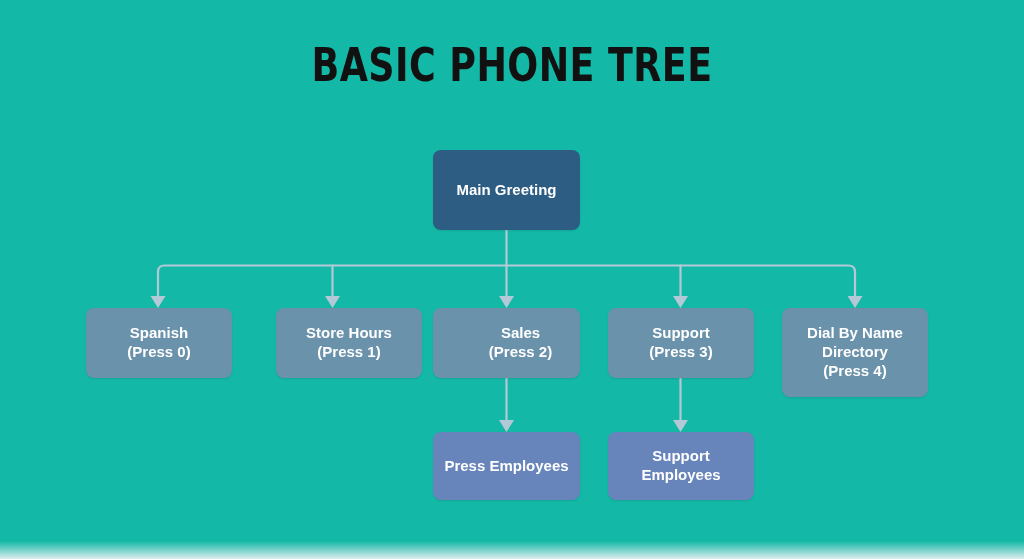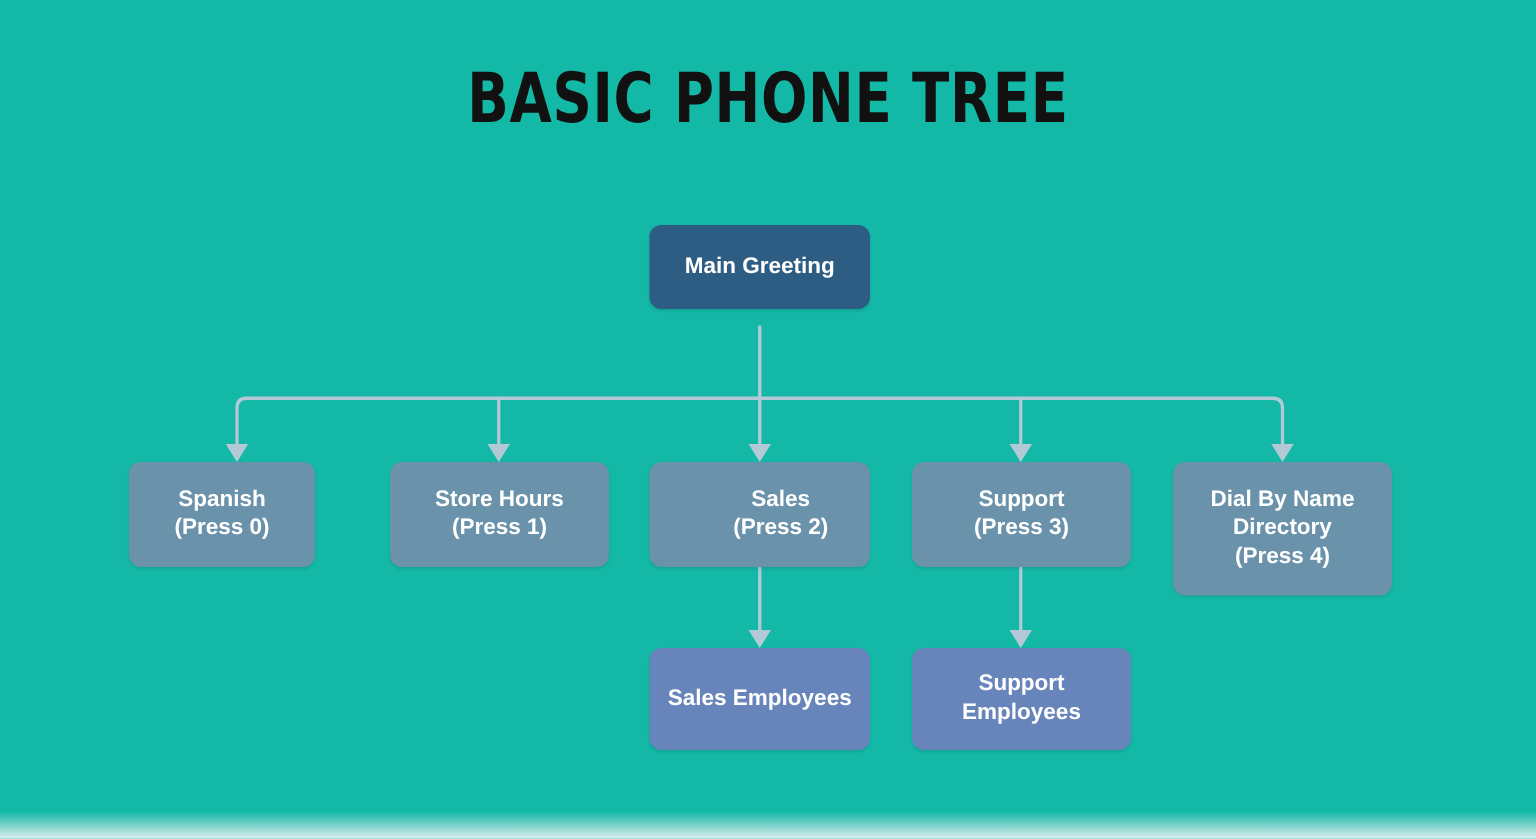"Main Greeting" div.node { height: 56px -> 80px }
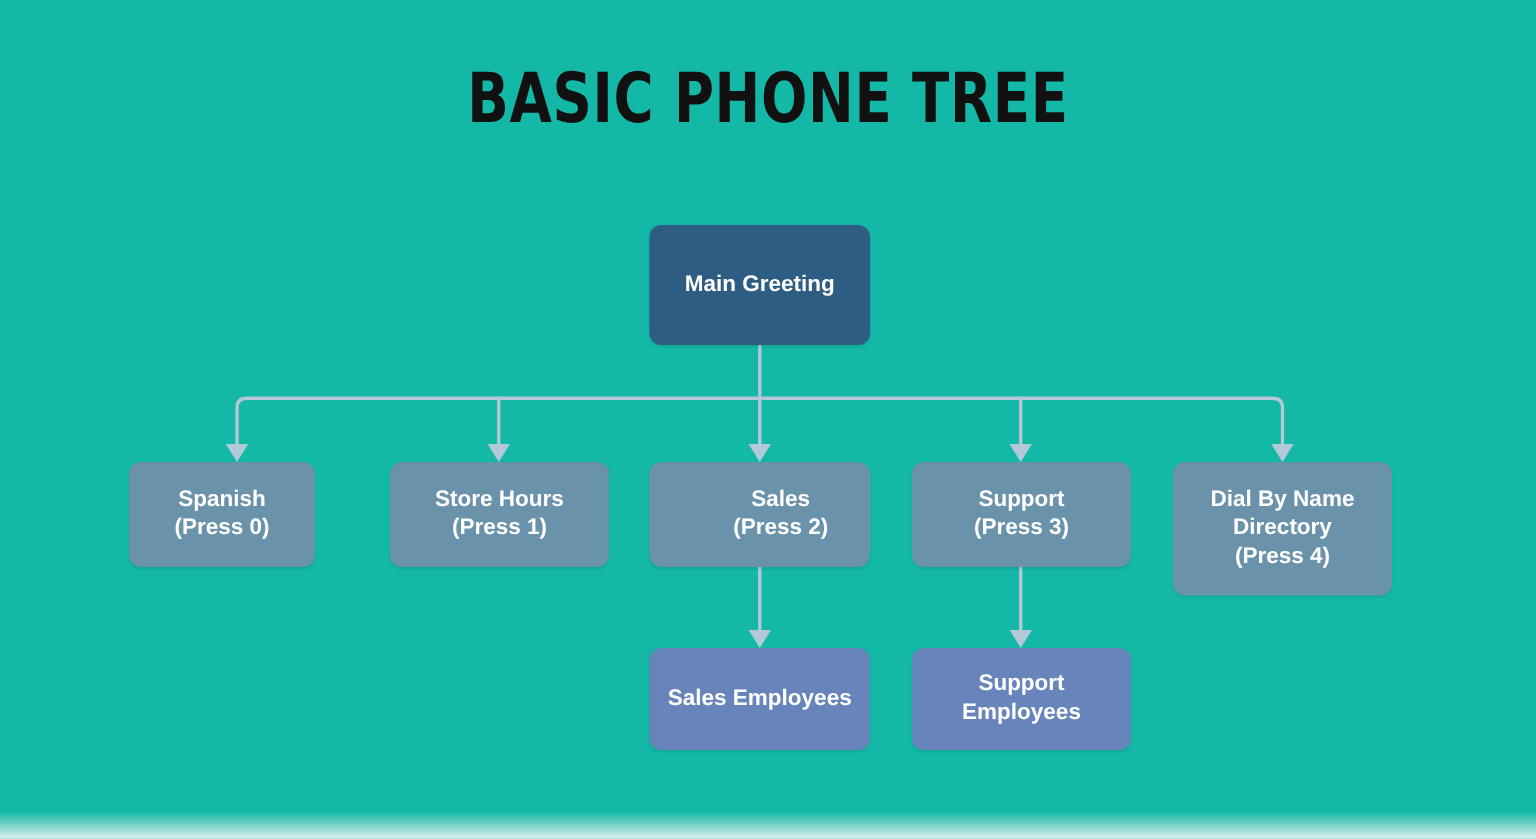"Spanish" div.node { width: 124px -> 146px }
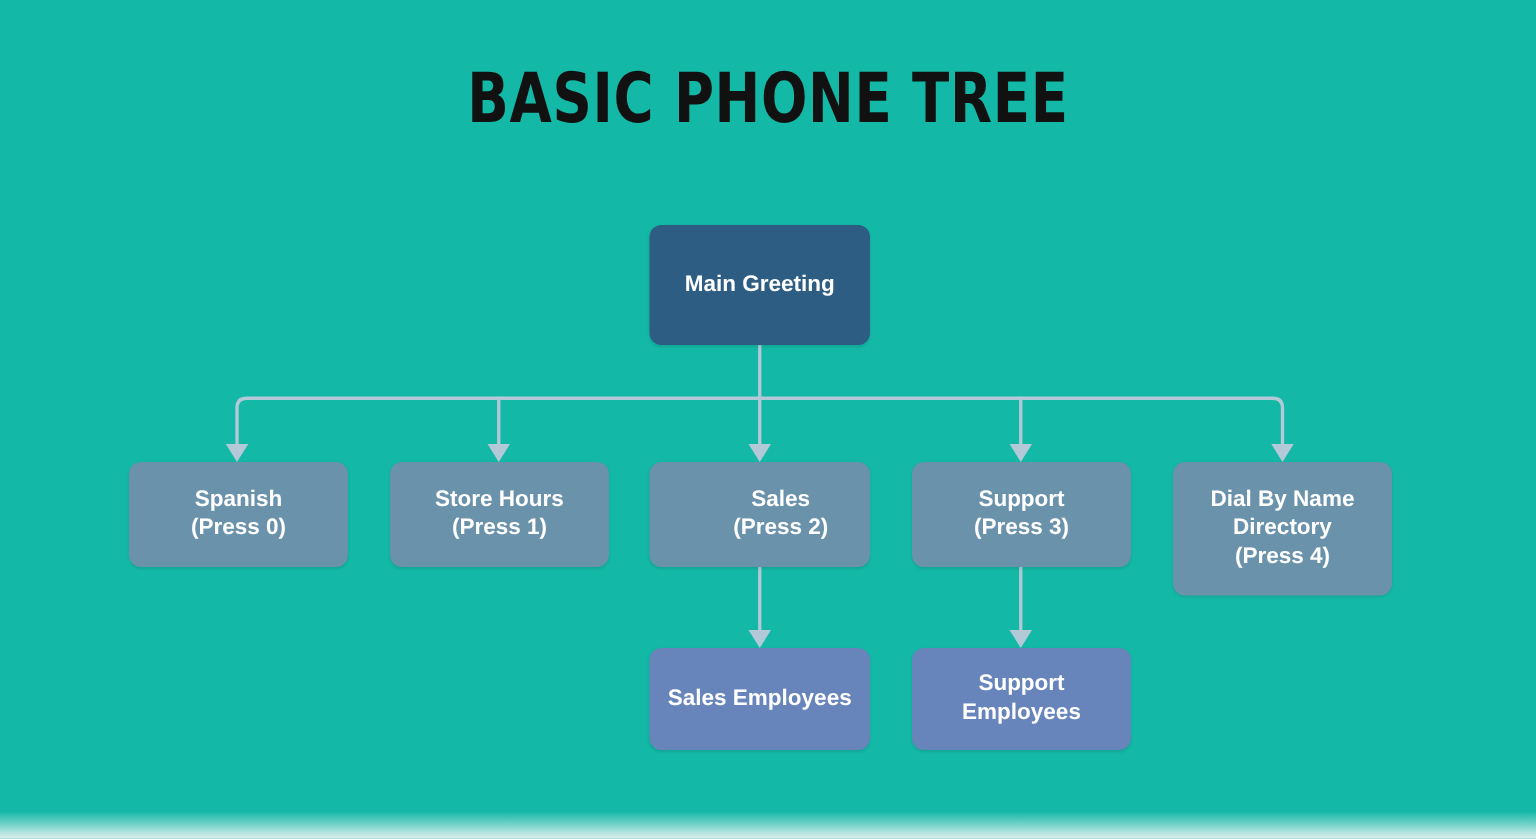"Store Hours" div.node { left: 260px -> 276px }
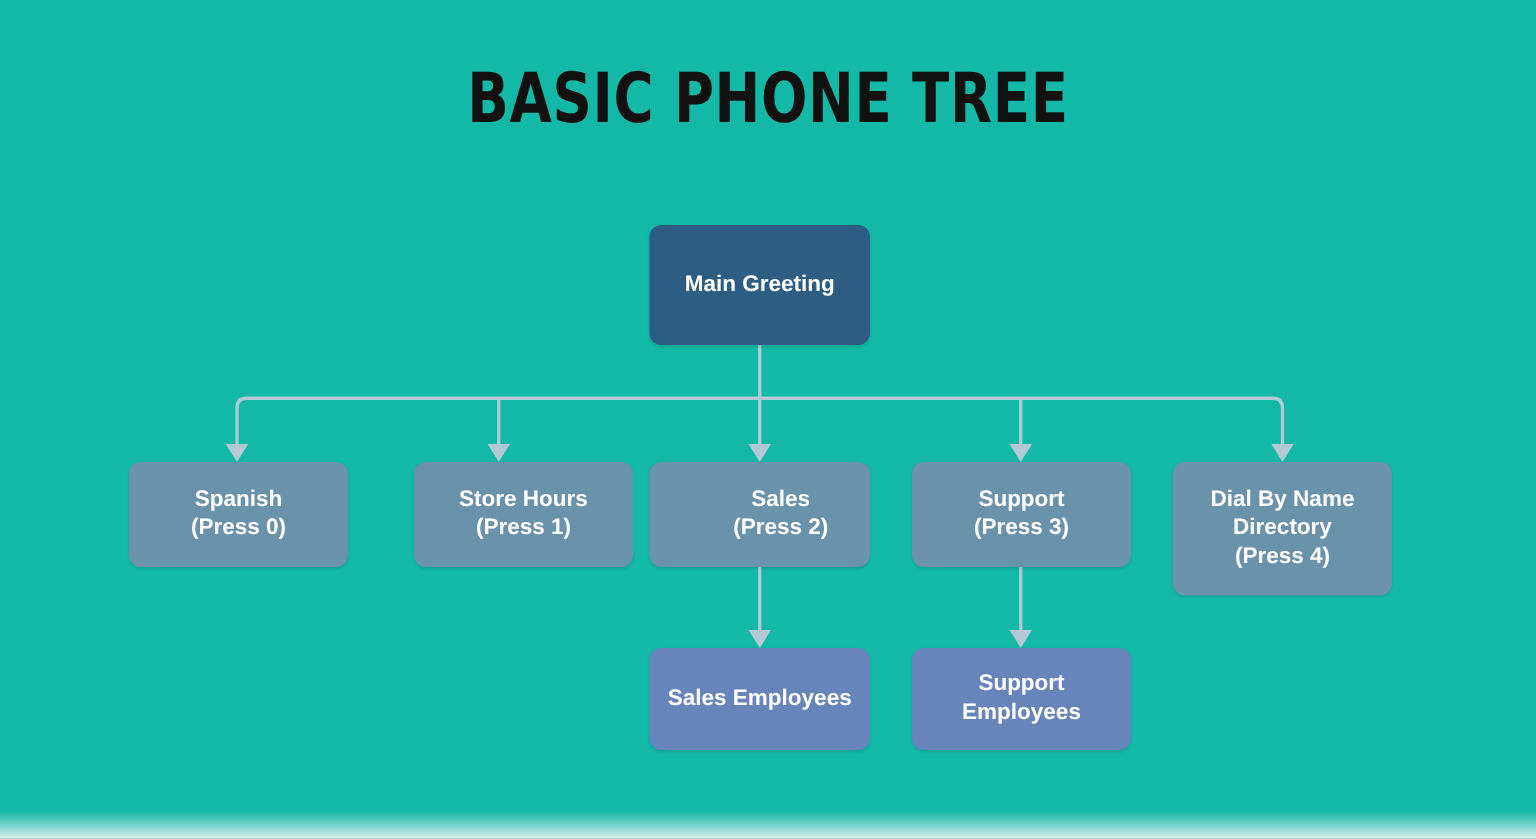"Sales Employees" span.label { text: Sales -> Press }
